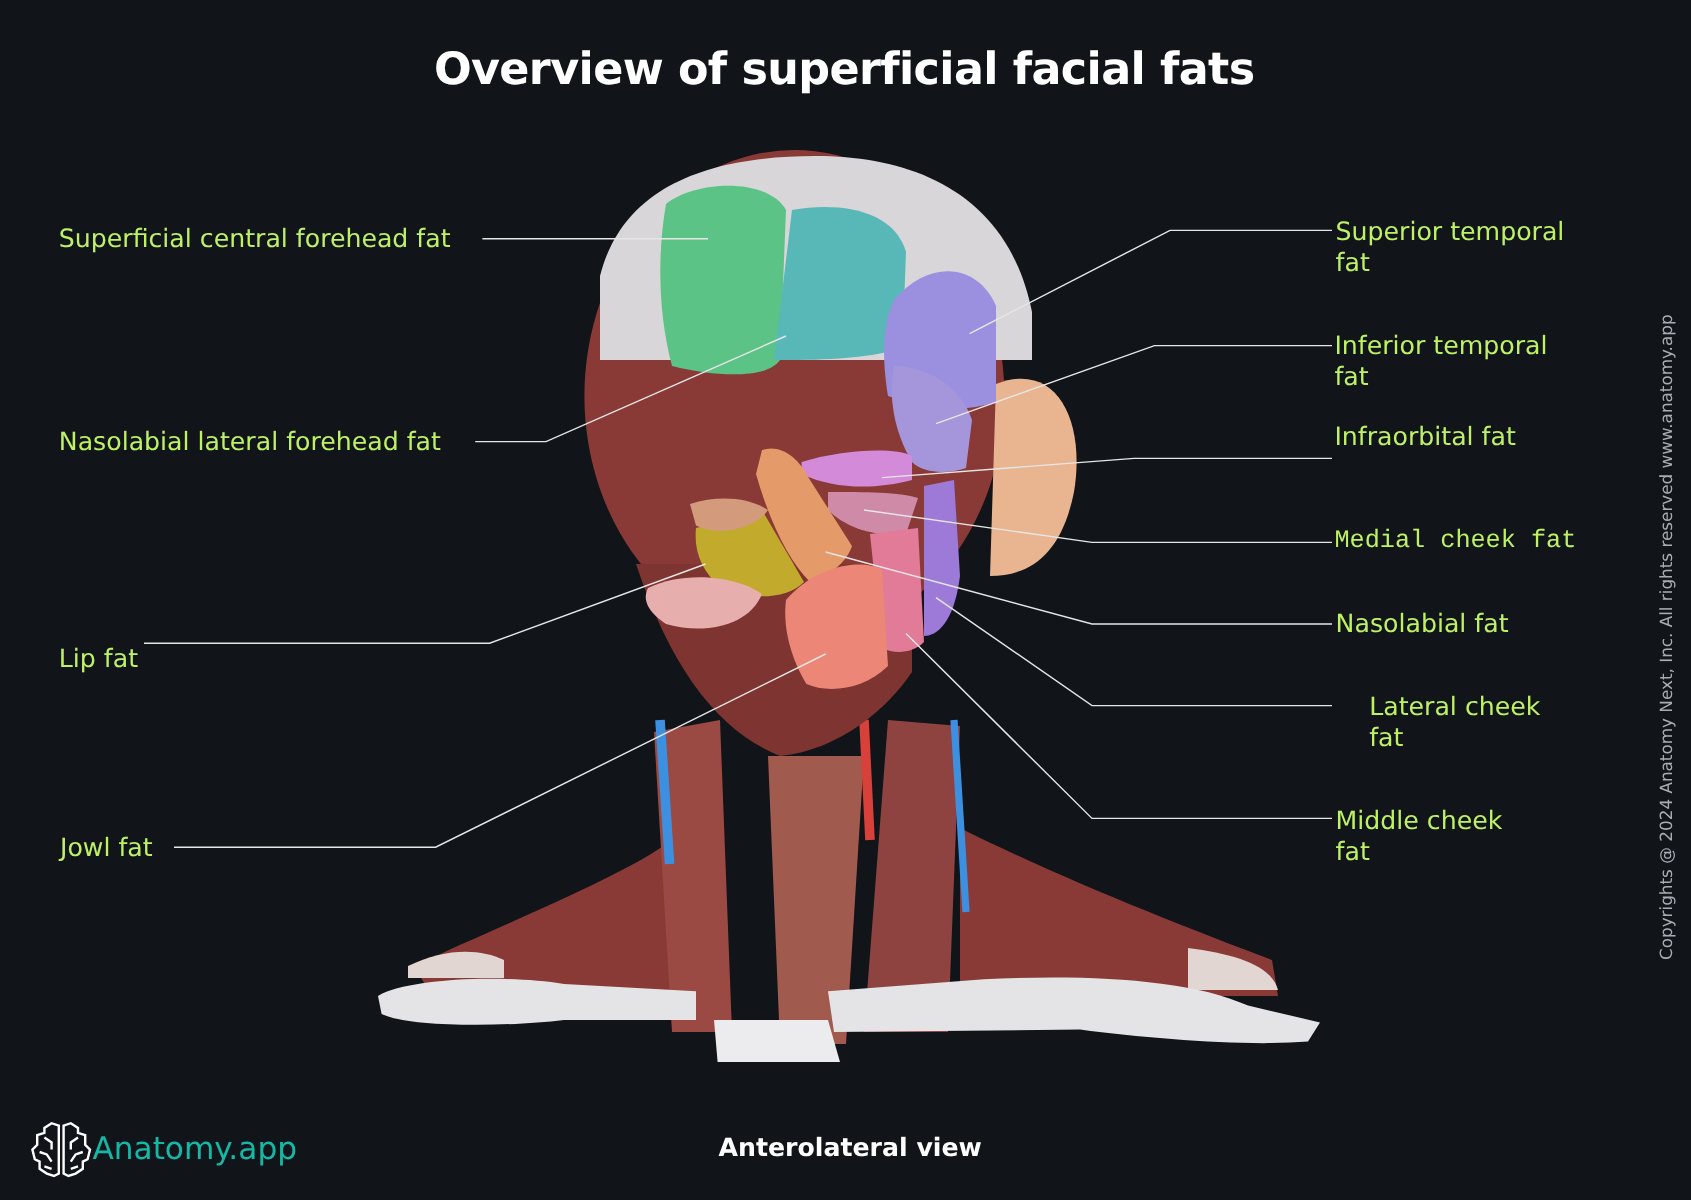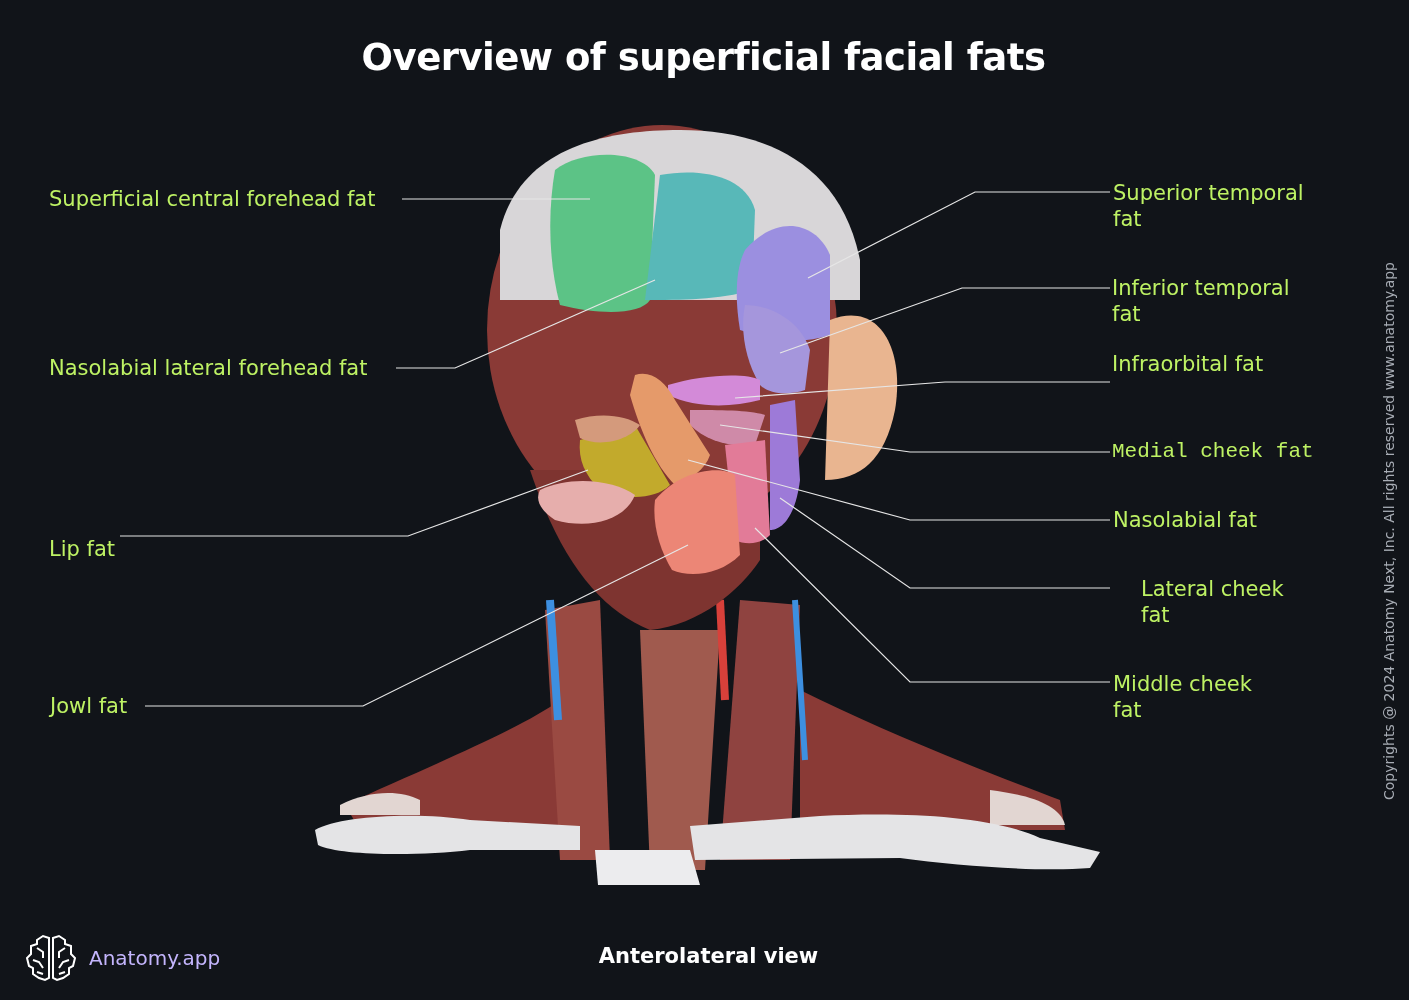"Anatomy.app" .brand-text { color: #c4b5fd -> #14b8a6; font-size: 20px -> 26px; margin-left: 12px -> 0 }
